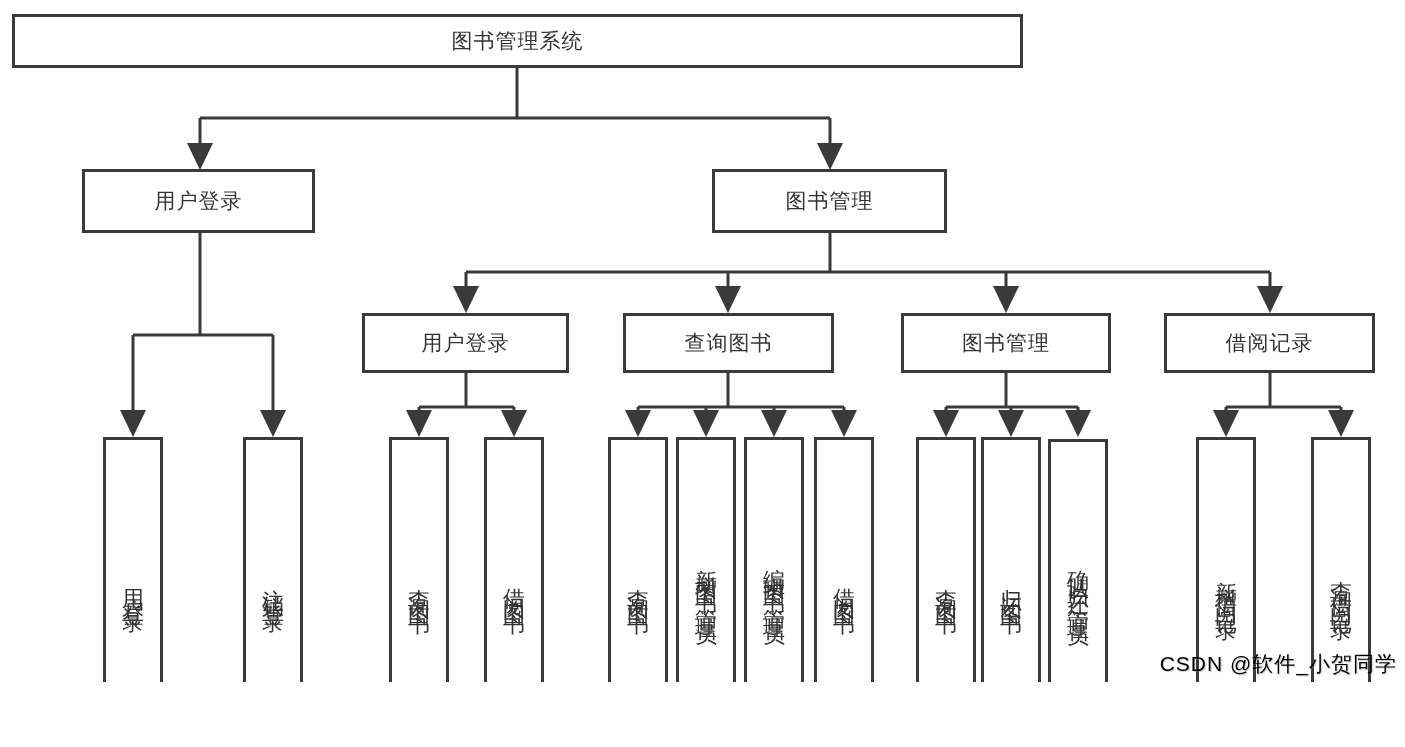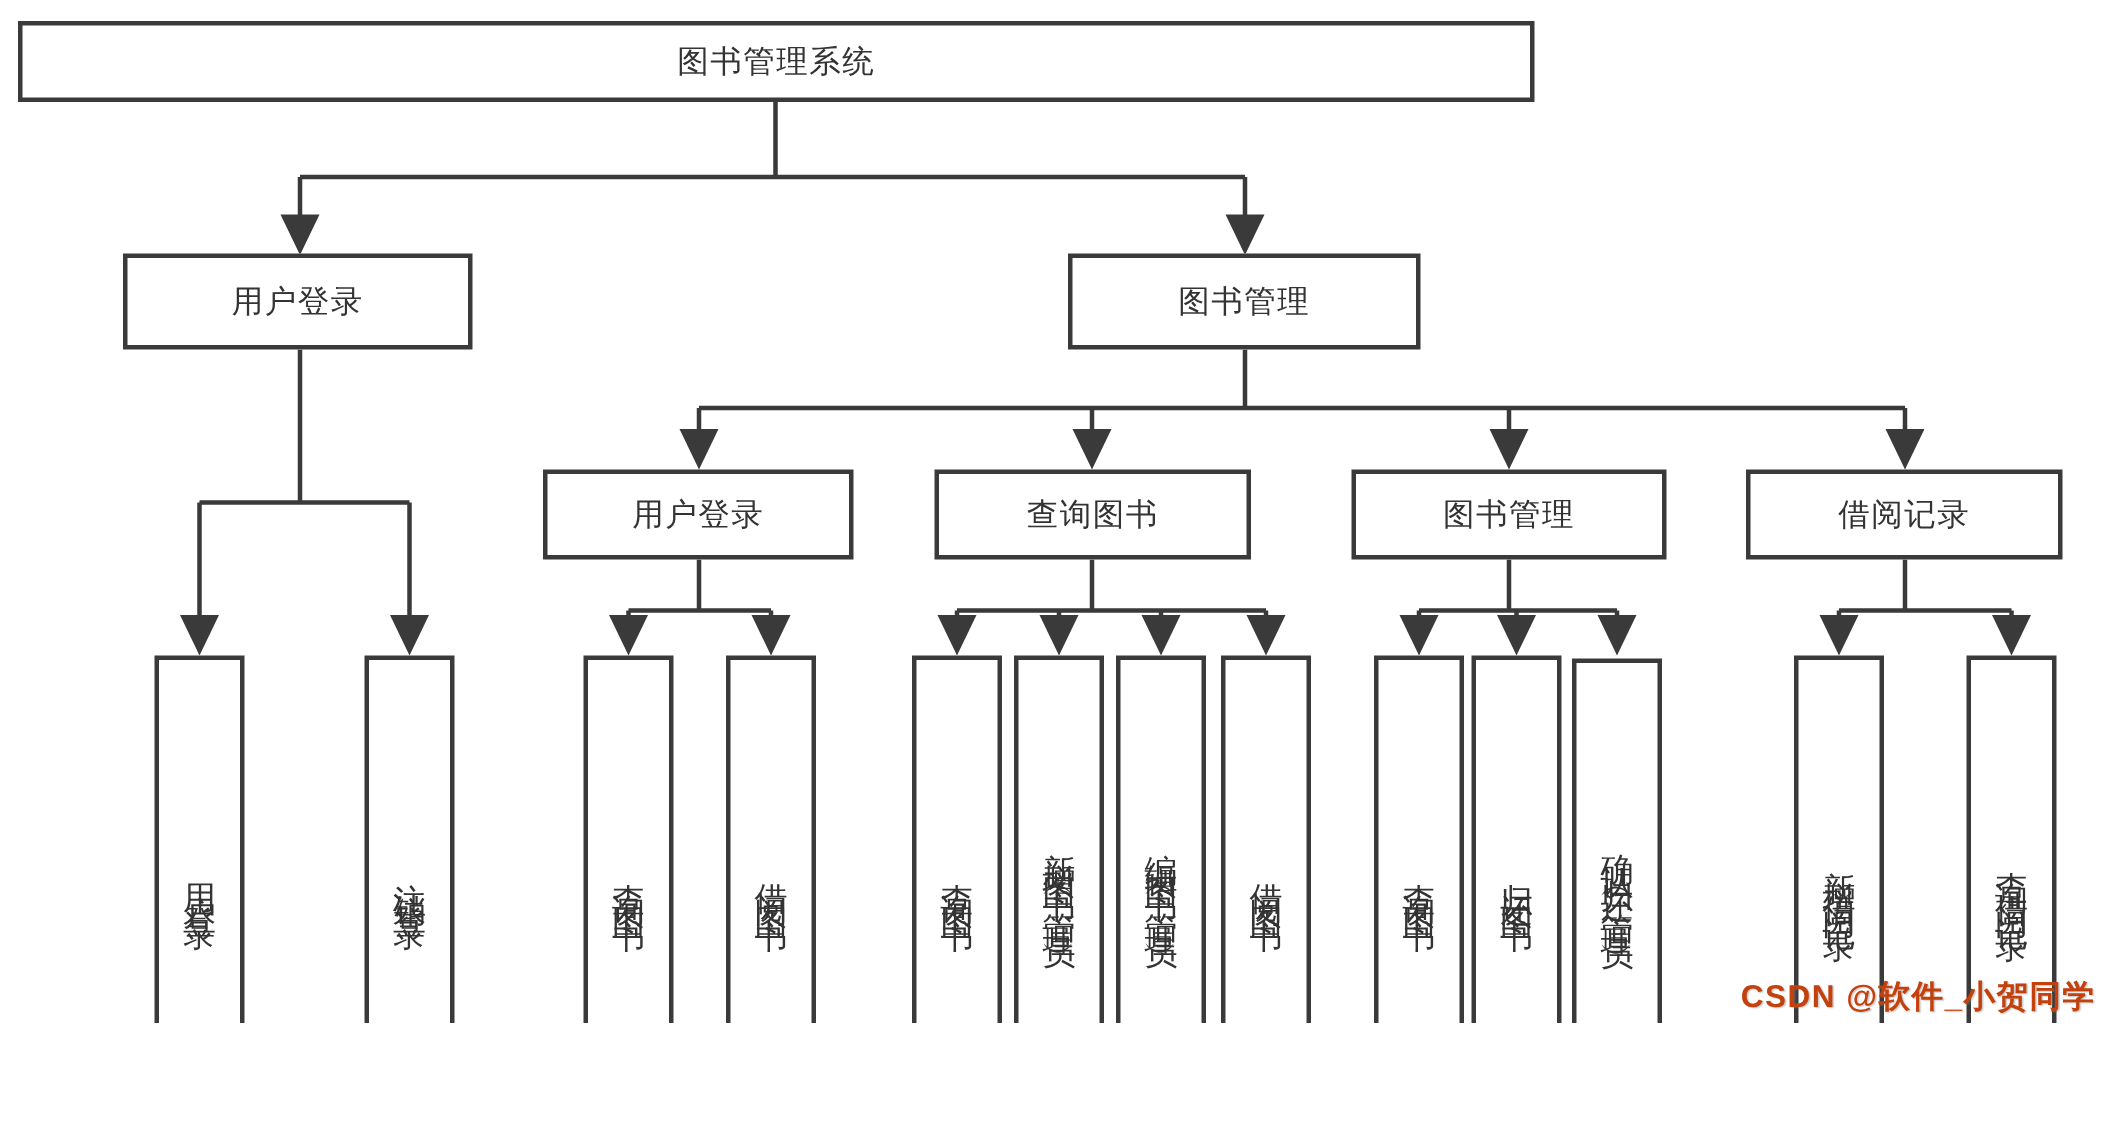"CSDN @软件_小贺同学" .watermark { color: #c2410c -> #000000; font-weight: bold -> none }
